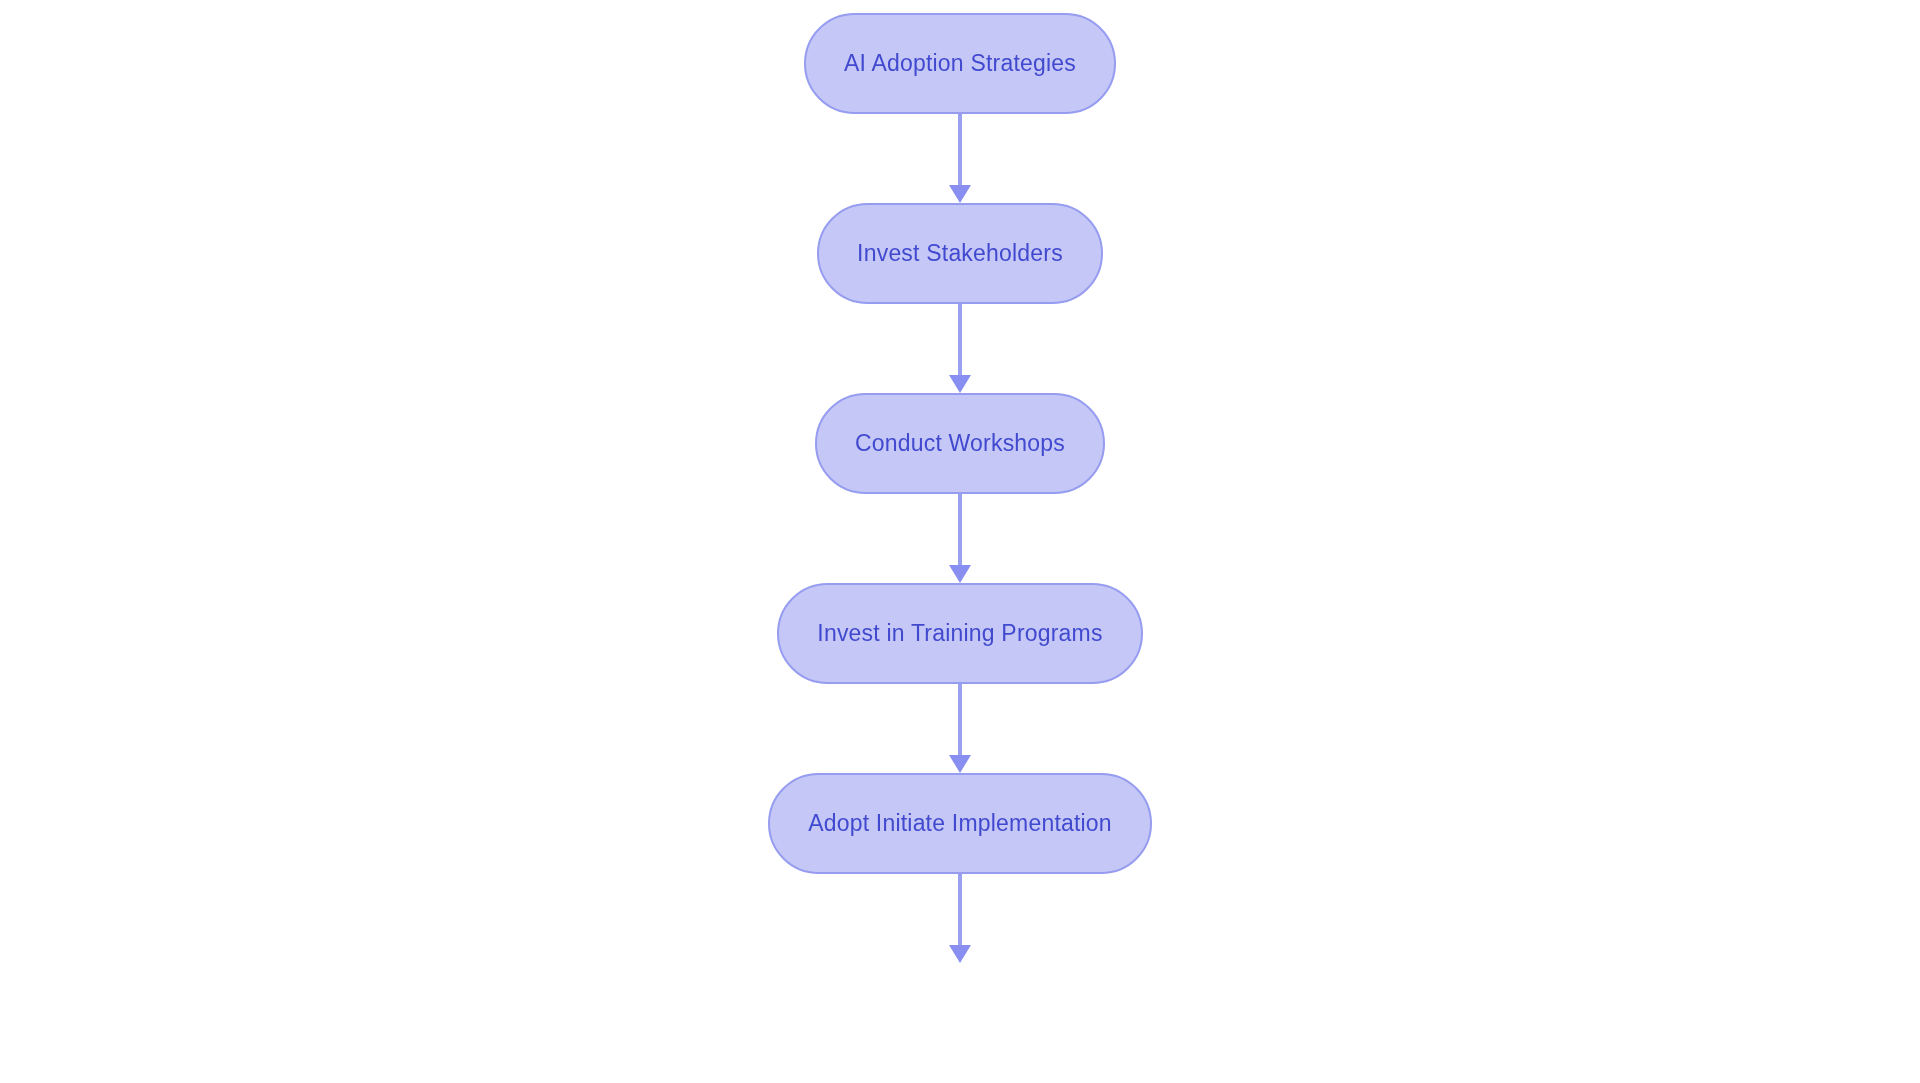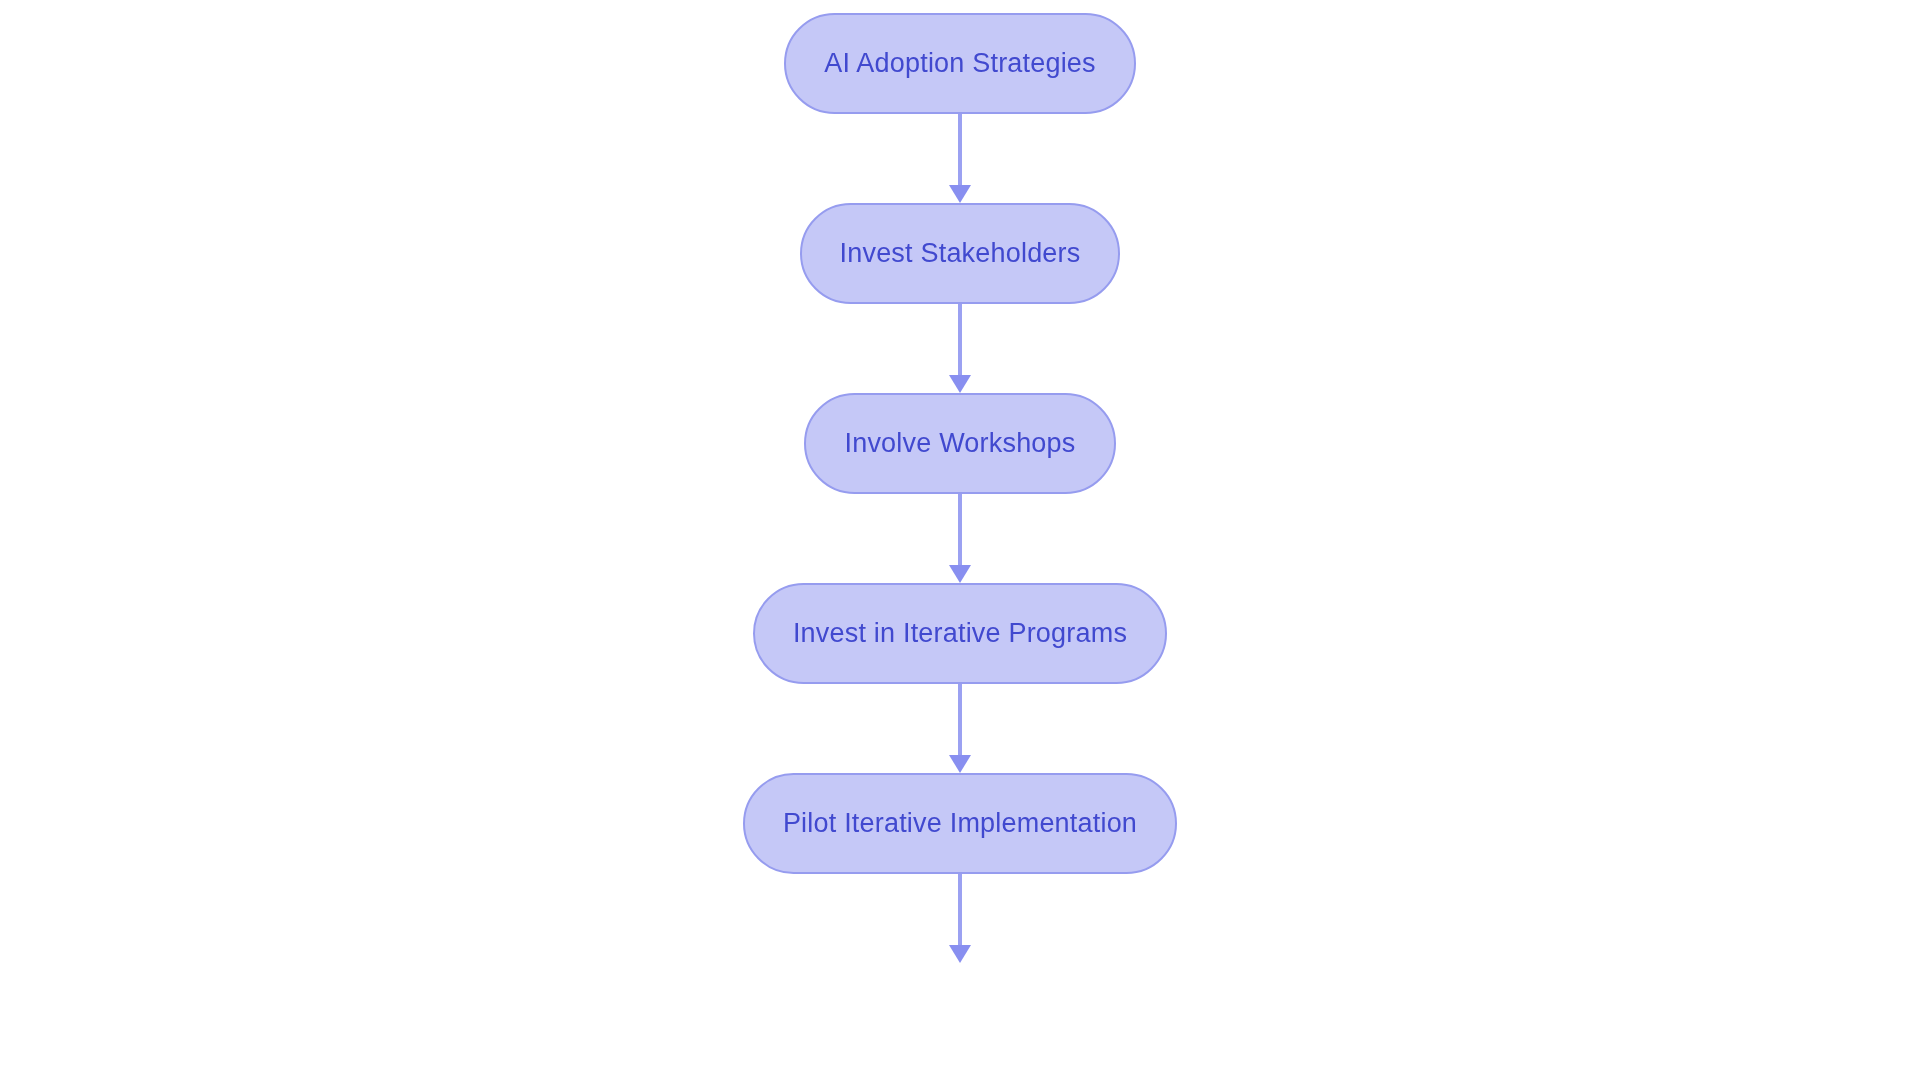"AI Adoption Strategies" .node-label { font-size: 27px -> 23px }
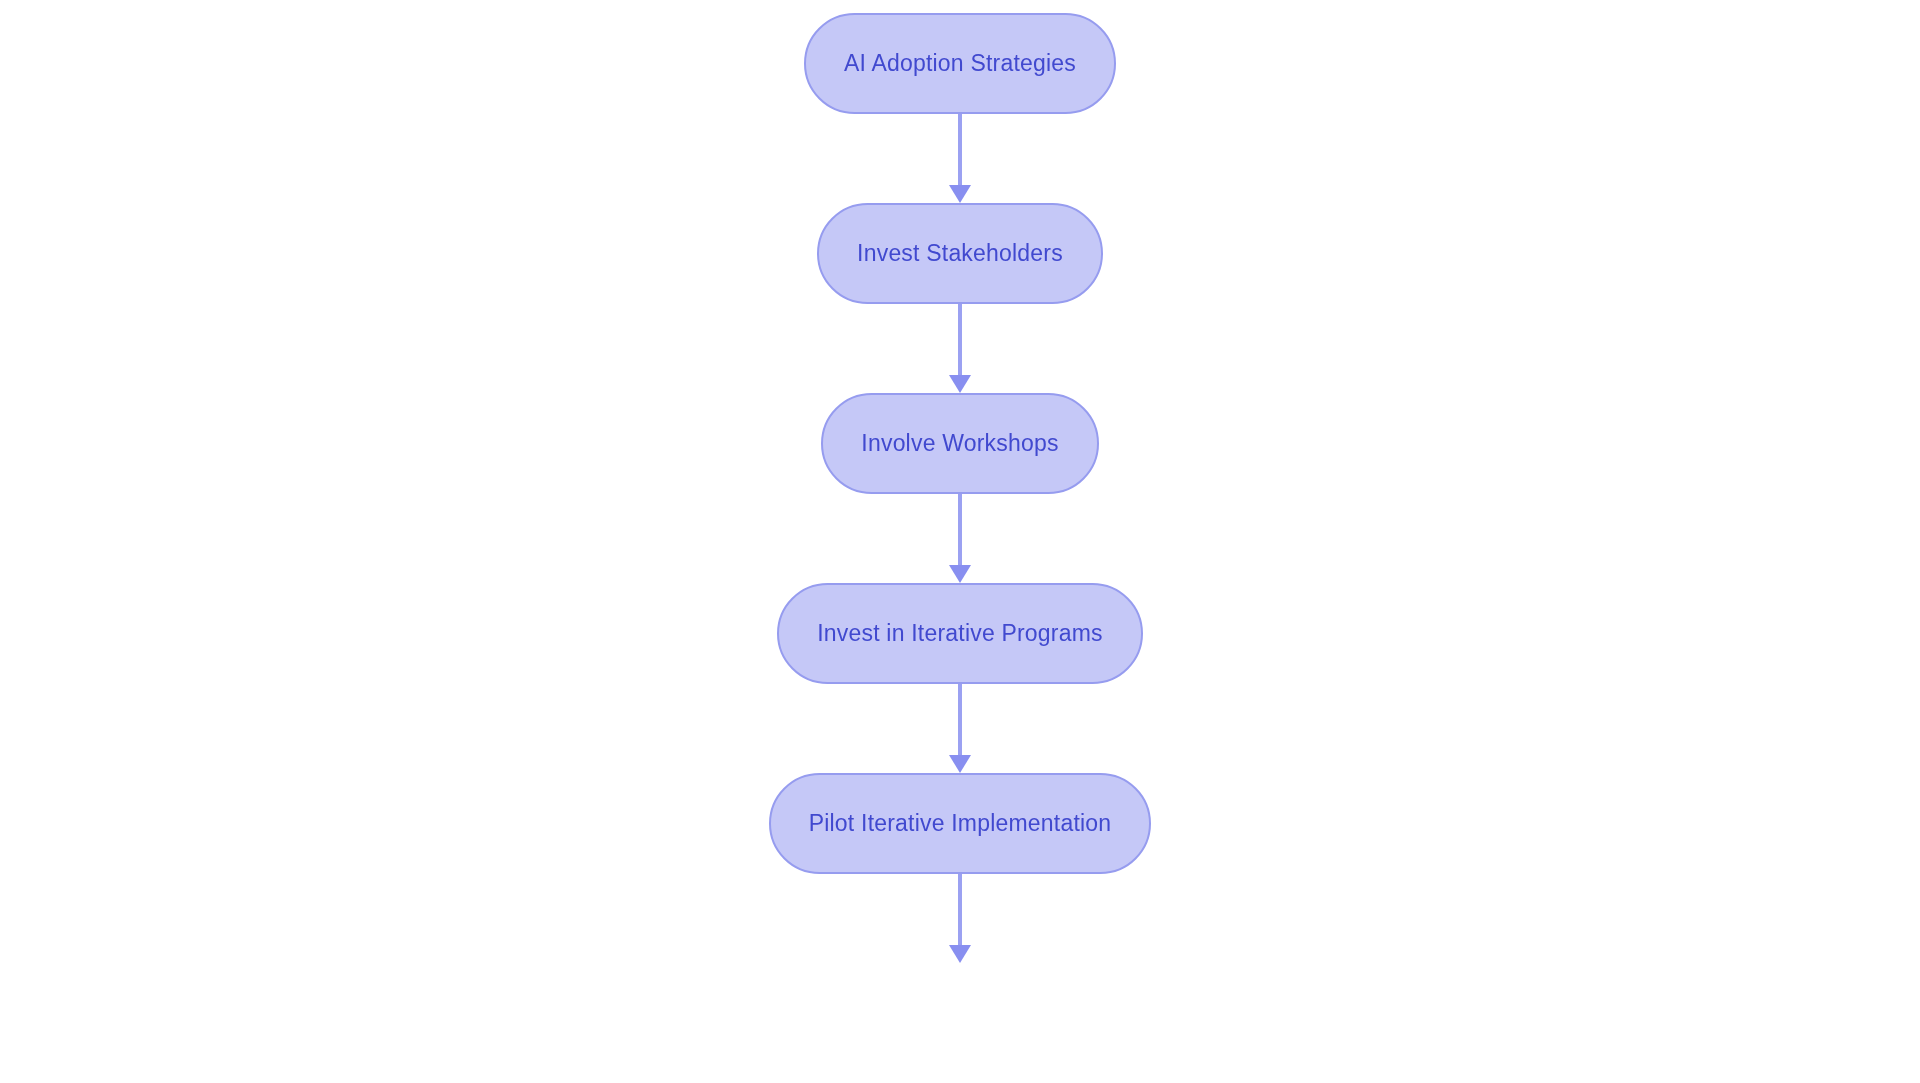"Involve Workshops" span.node-label { text: Involve -> Conduct }
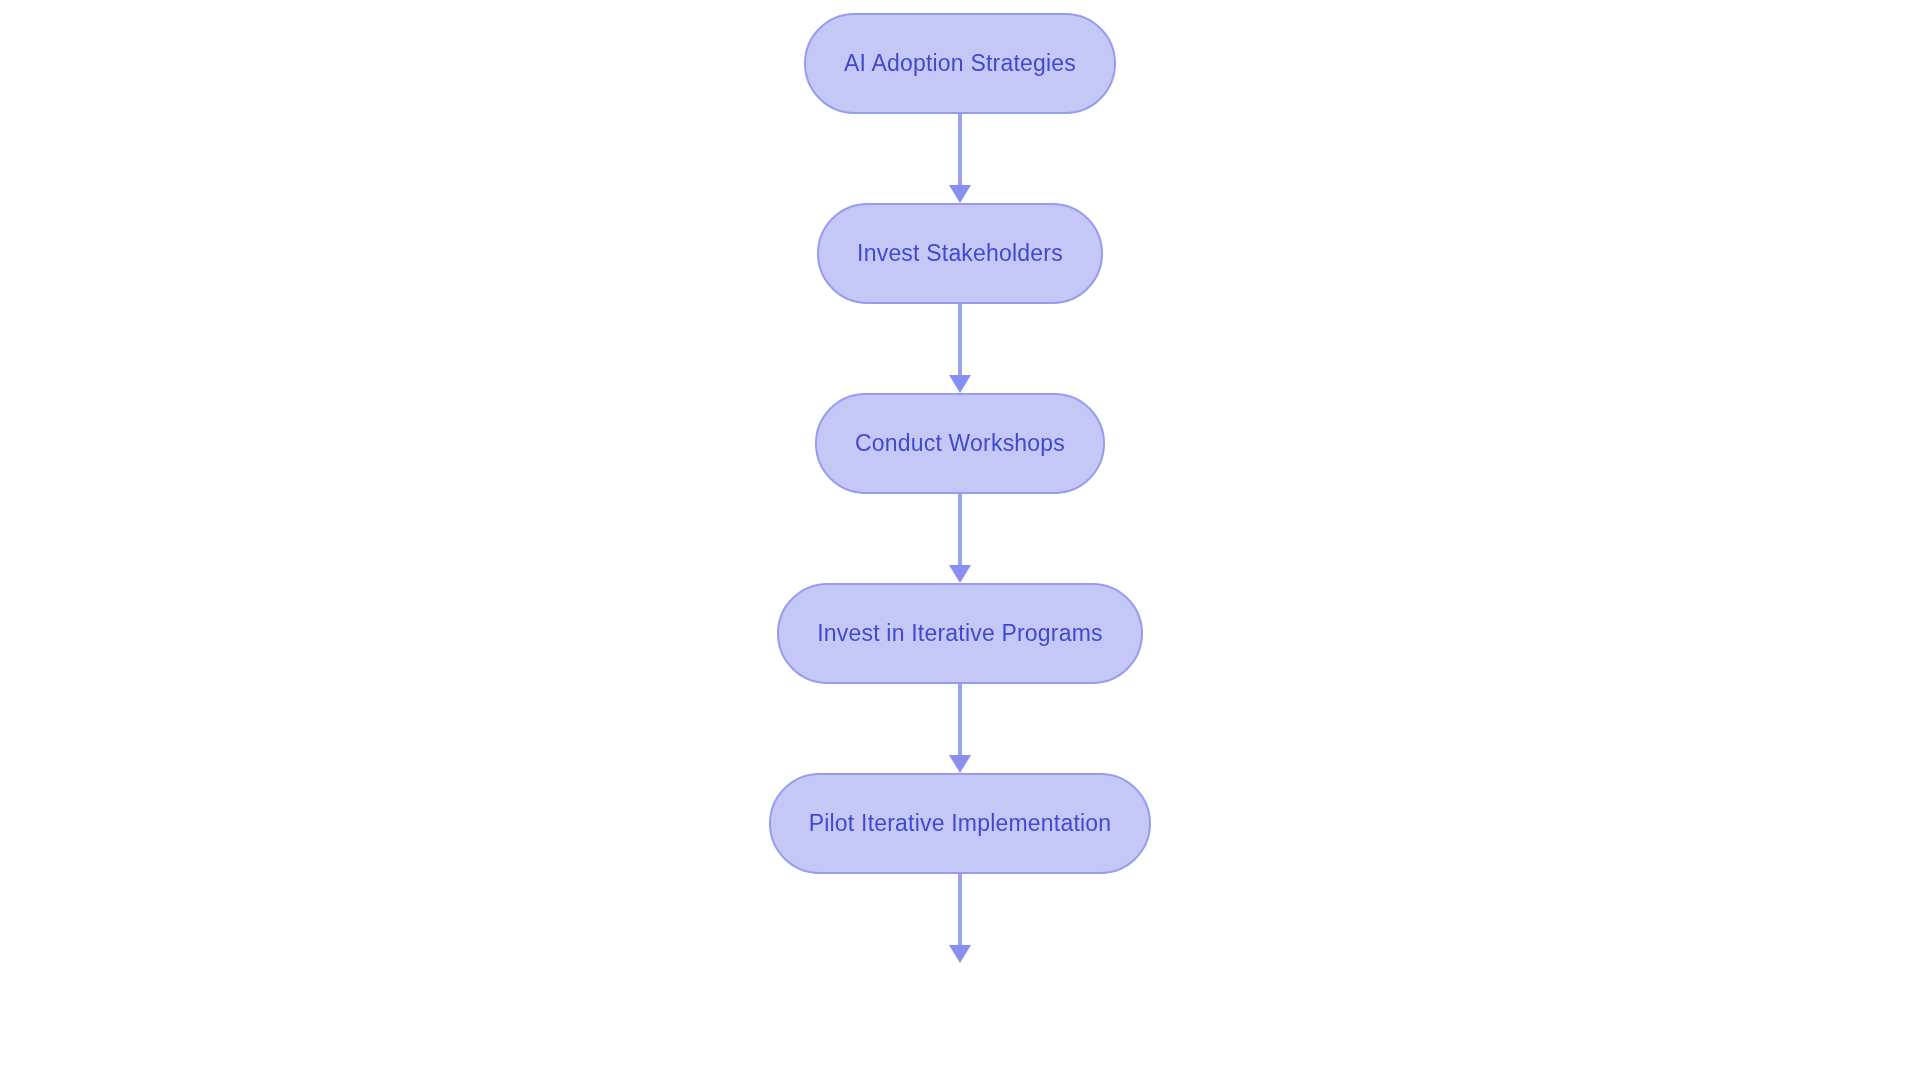"Invest in Iterative Programs" span.node-label { text: Iterative -> Training }
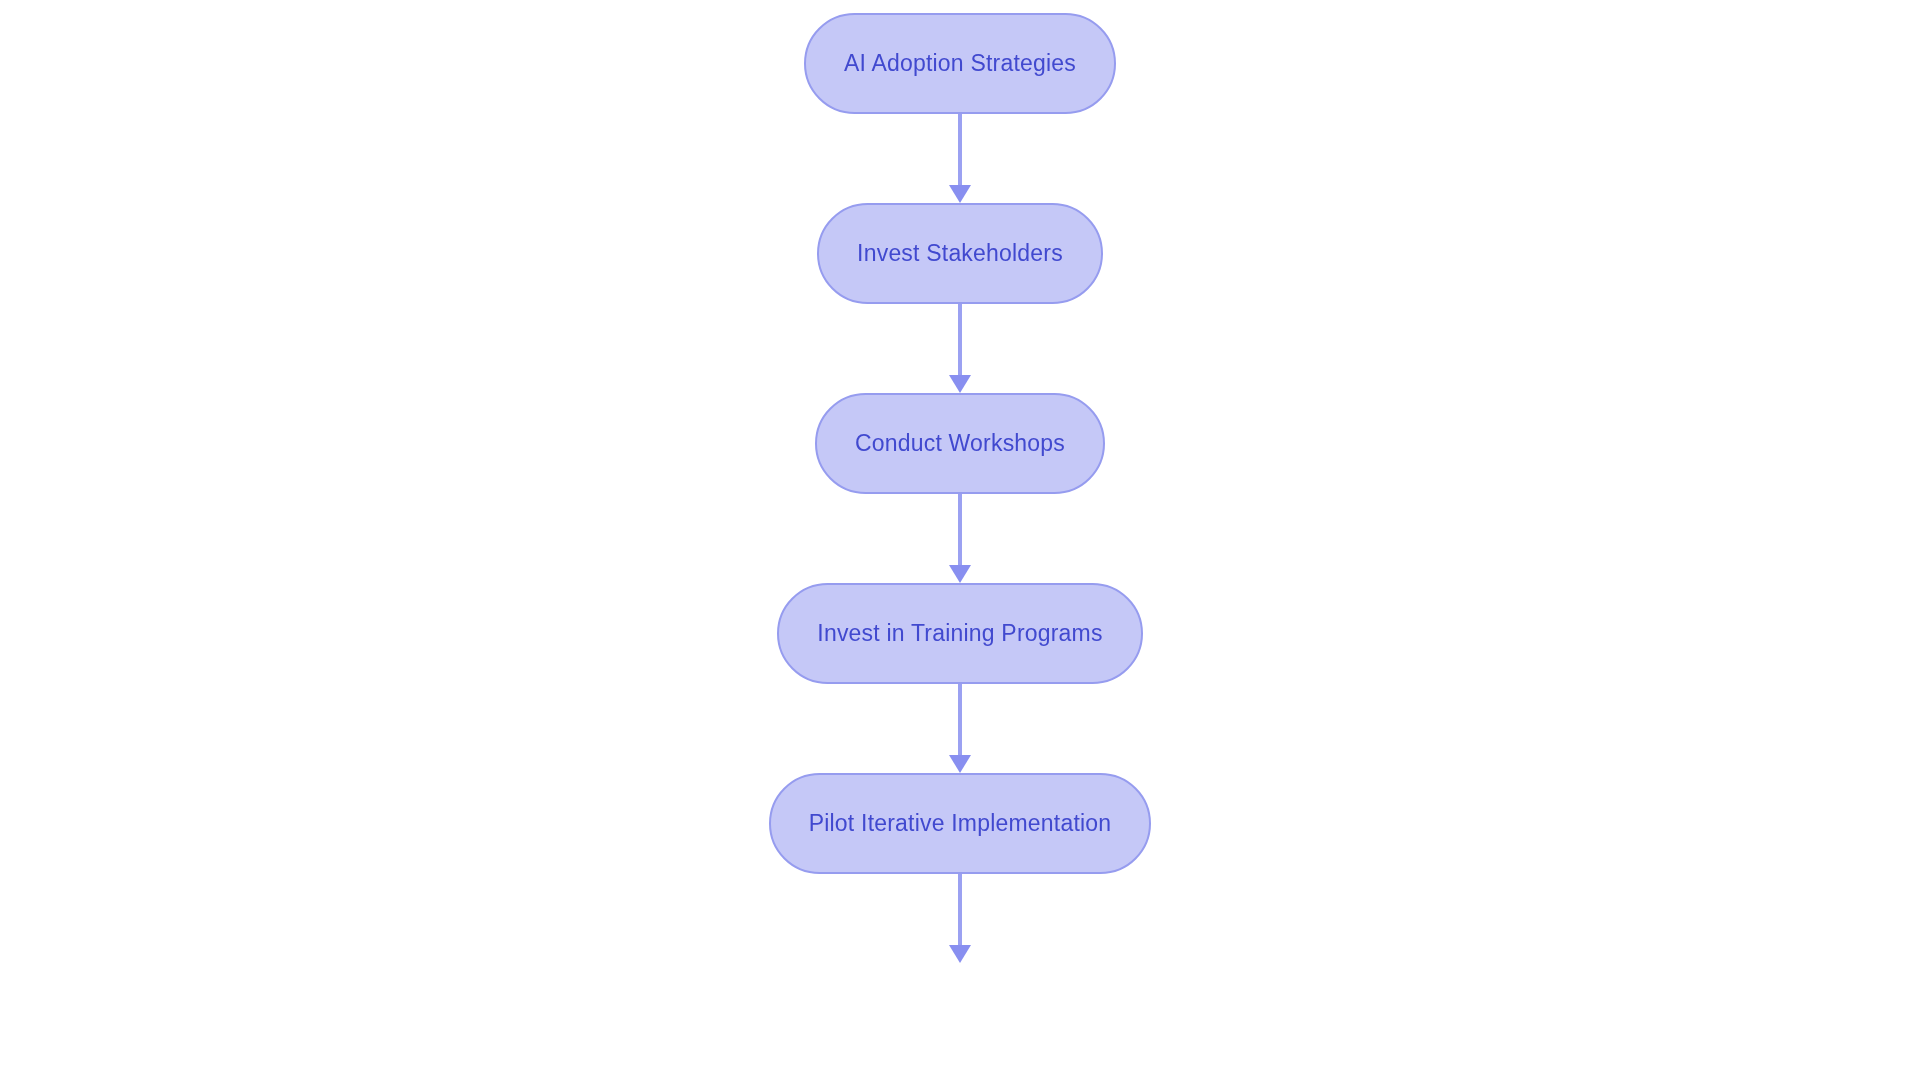"Pilot Iterative Implementation" span.node-label { text: Pilot Iterative -> Adopt Initiate }
